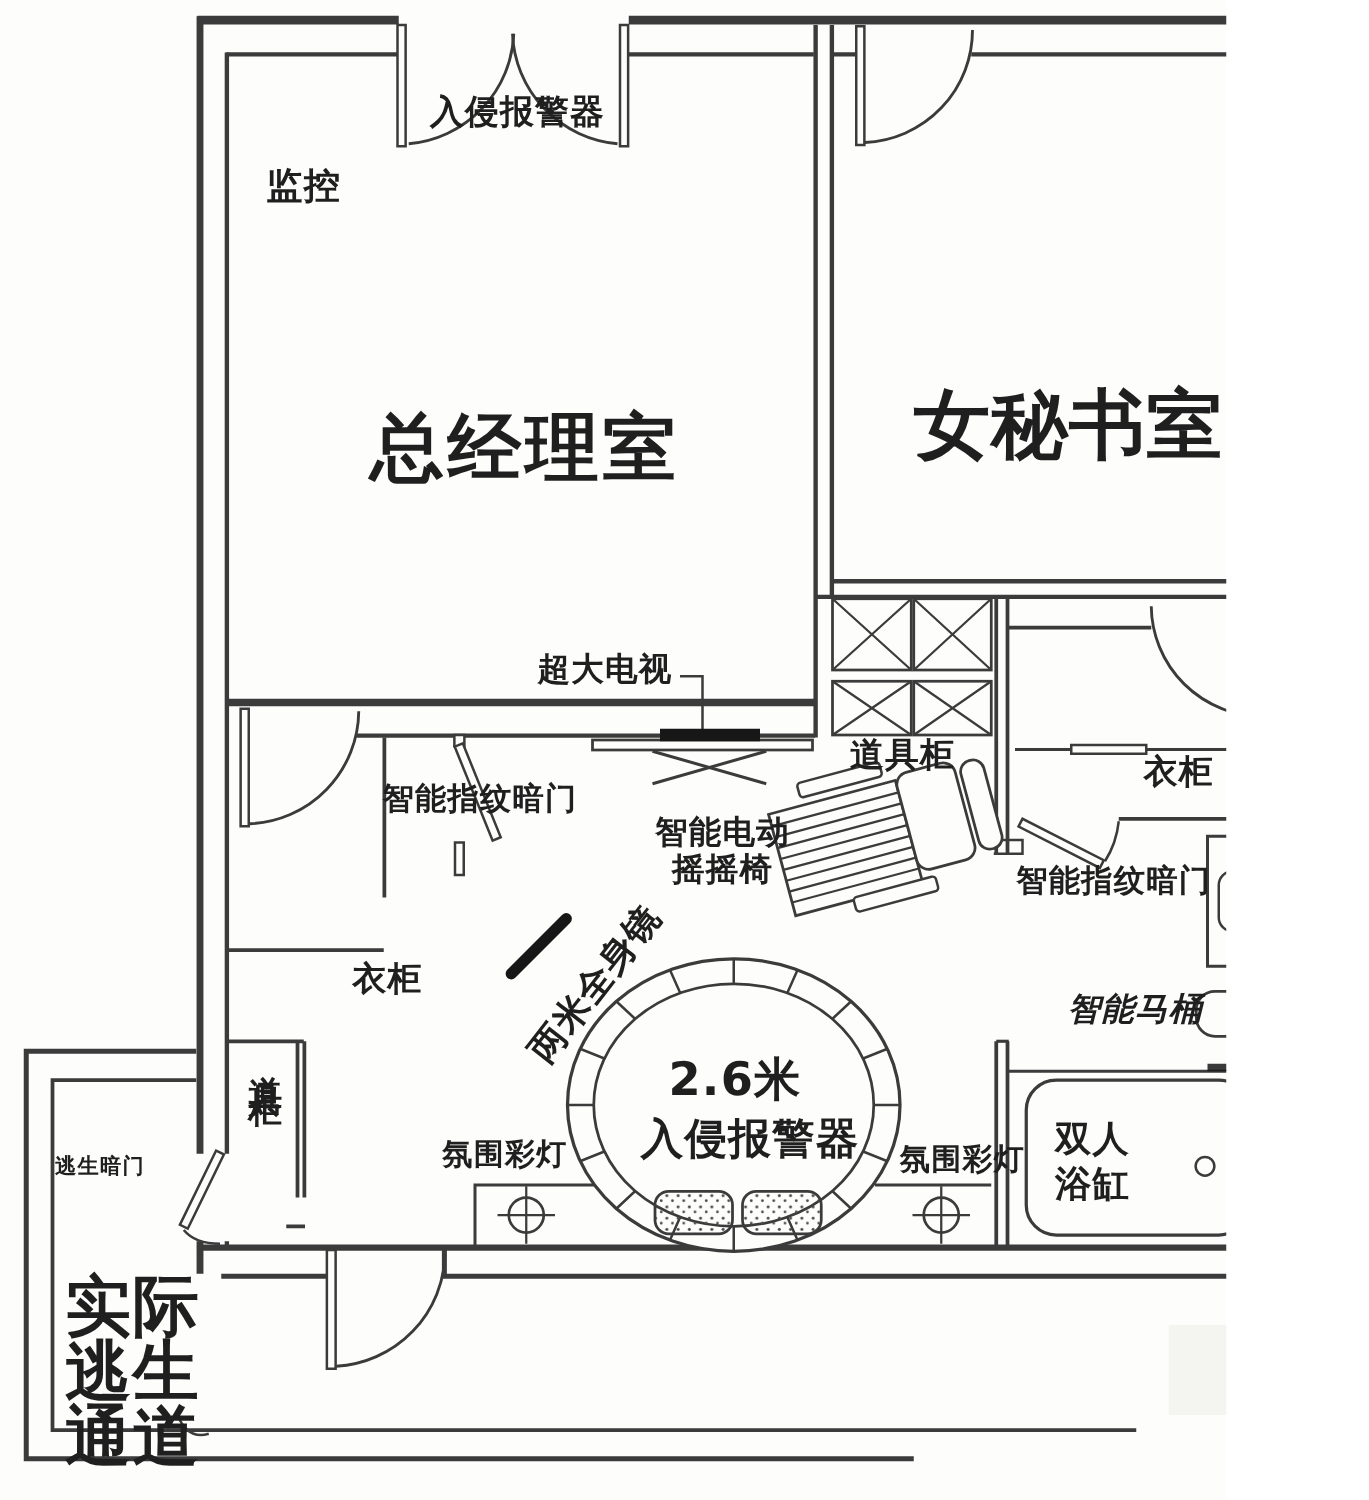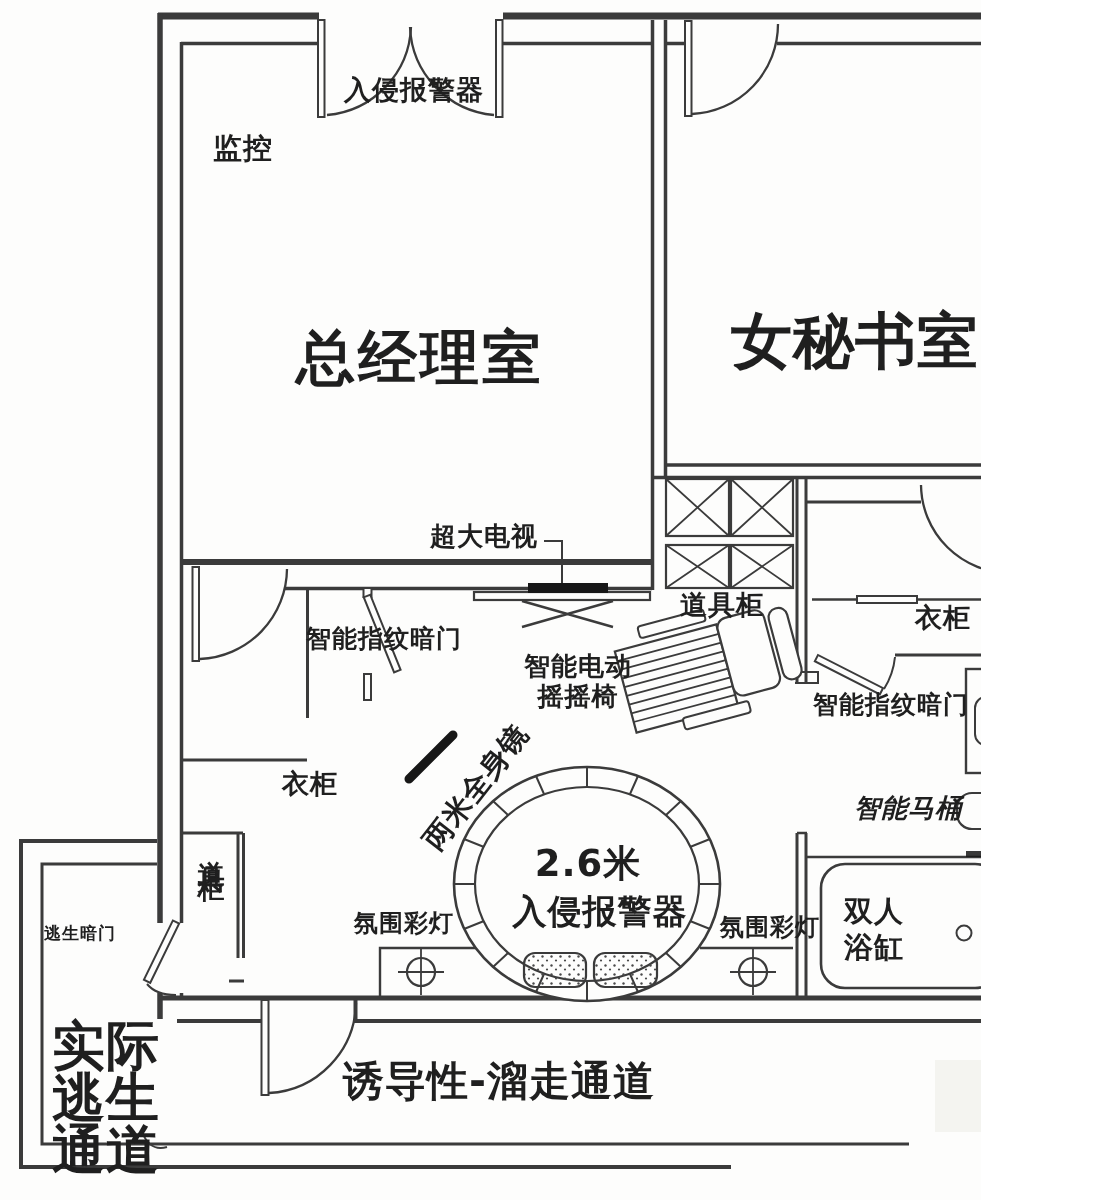"诱导性-溜走通道" div.lbl { html: <div>诱导性-溜走通道</div> -> none }
